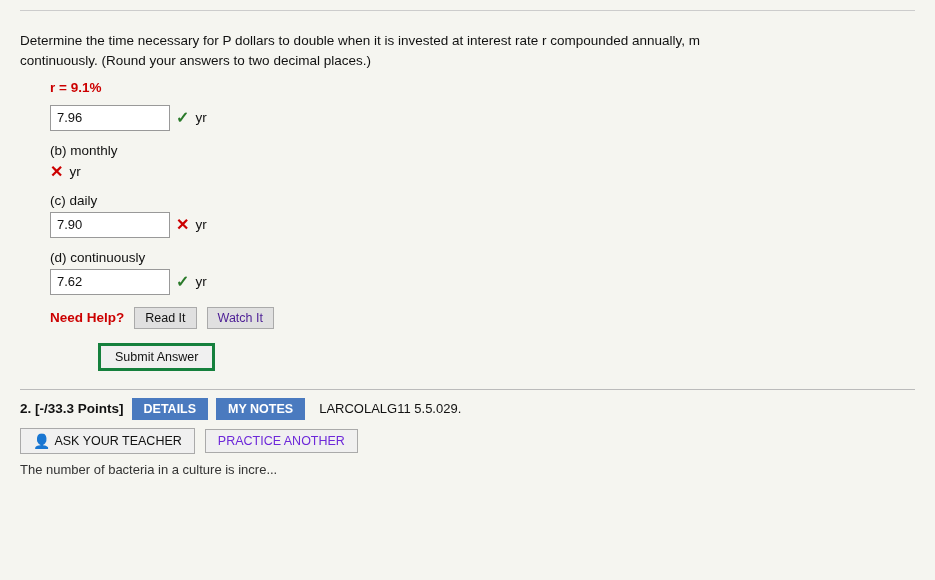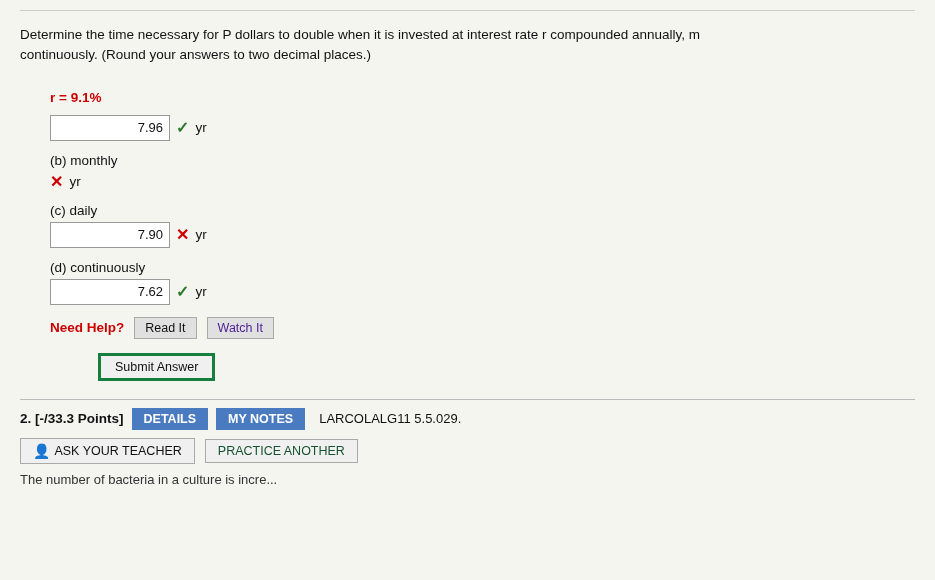"Determine the time necessary for" .problem-text { margin-bottom: 24px -> 8px; padding-top: 14px -> 20px }
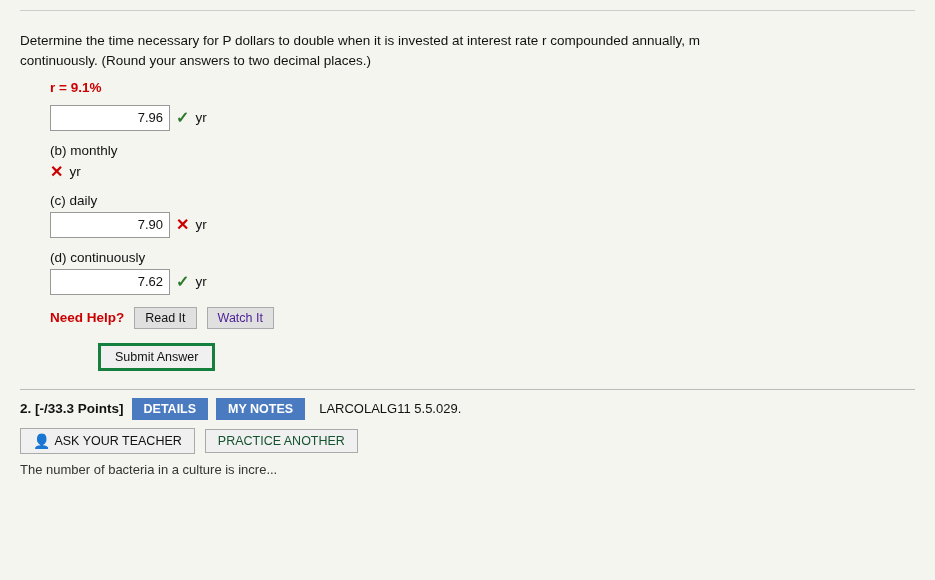"7.96" .answer-input { text-align: right -> none }
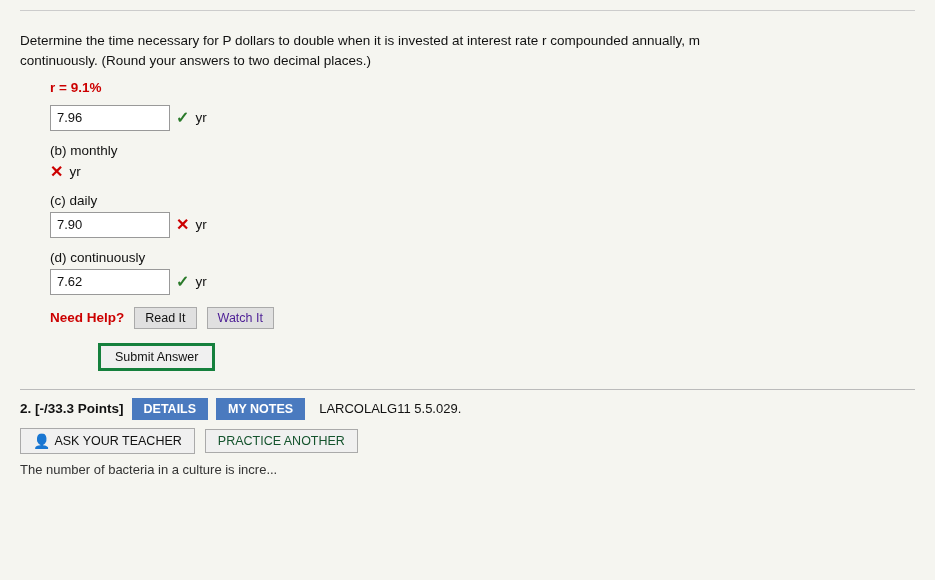"PRACTICE ANOTHER" .btn-practice-another { color: #14532d -> #6d28d9 }
